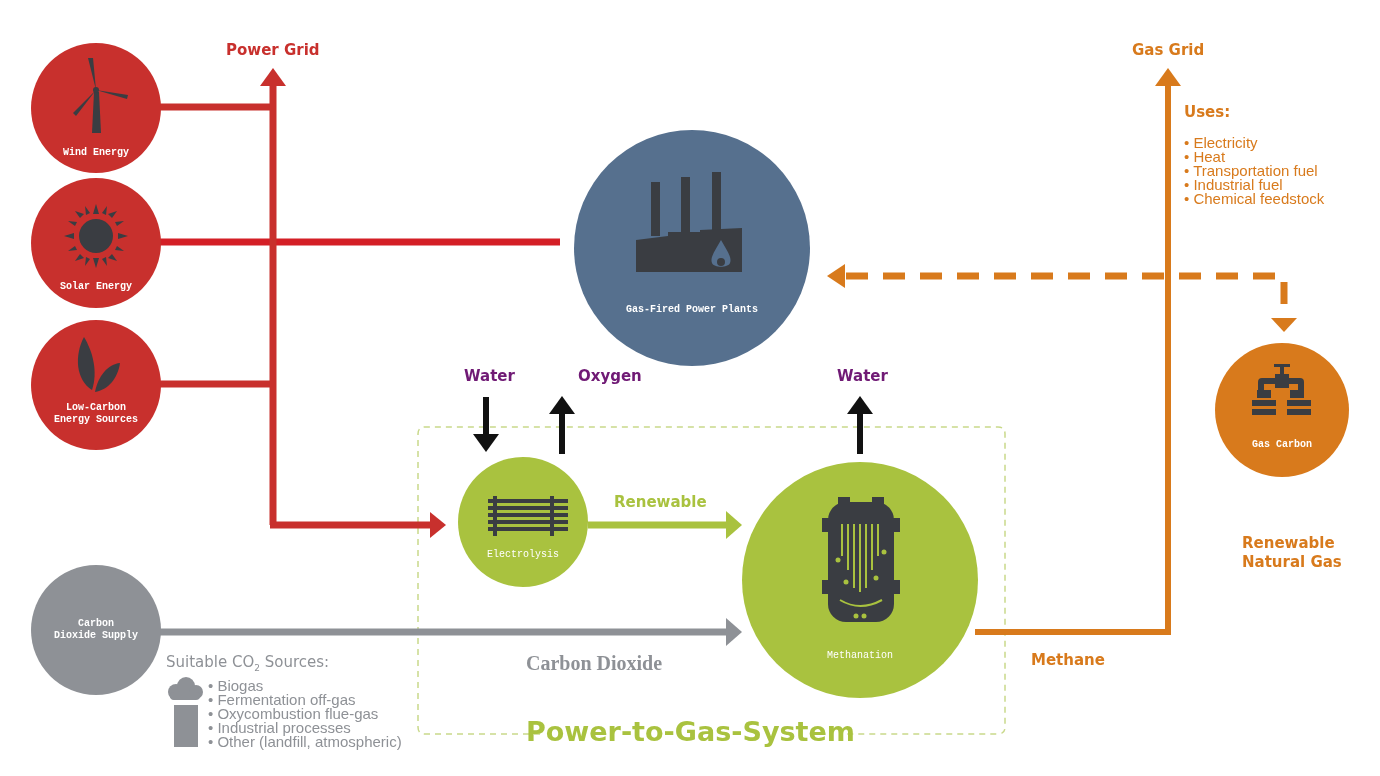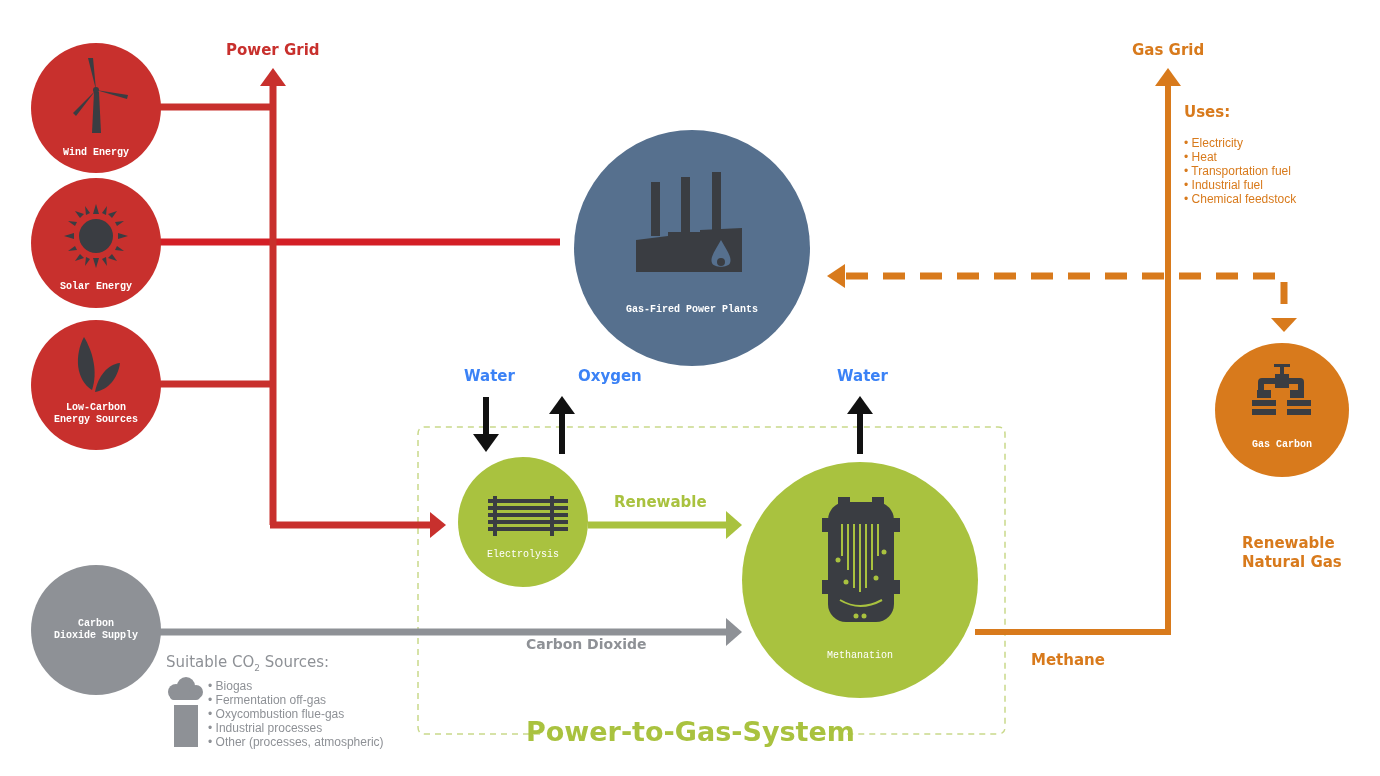"Electricity" ul.bul { font-size: 12px -> 15px }
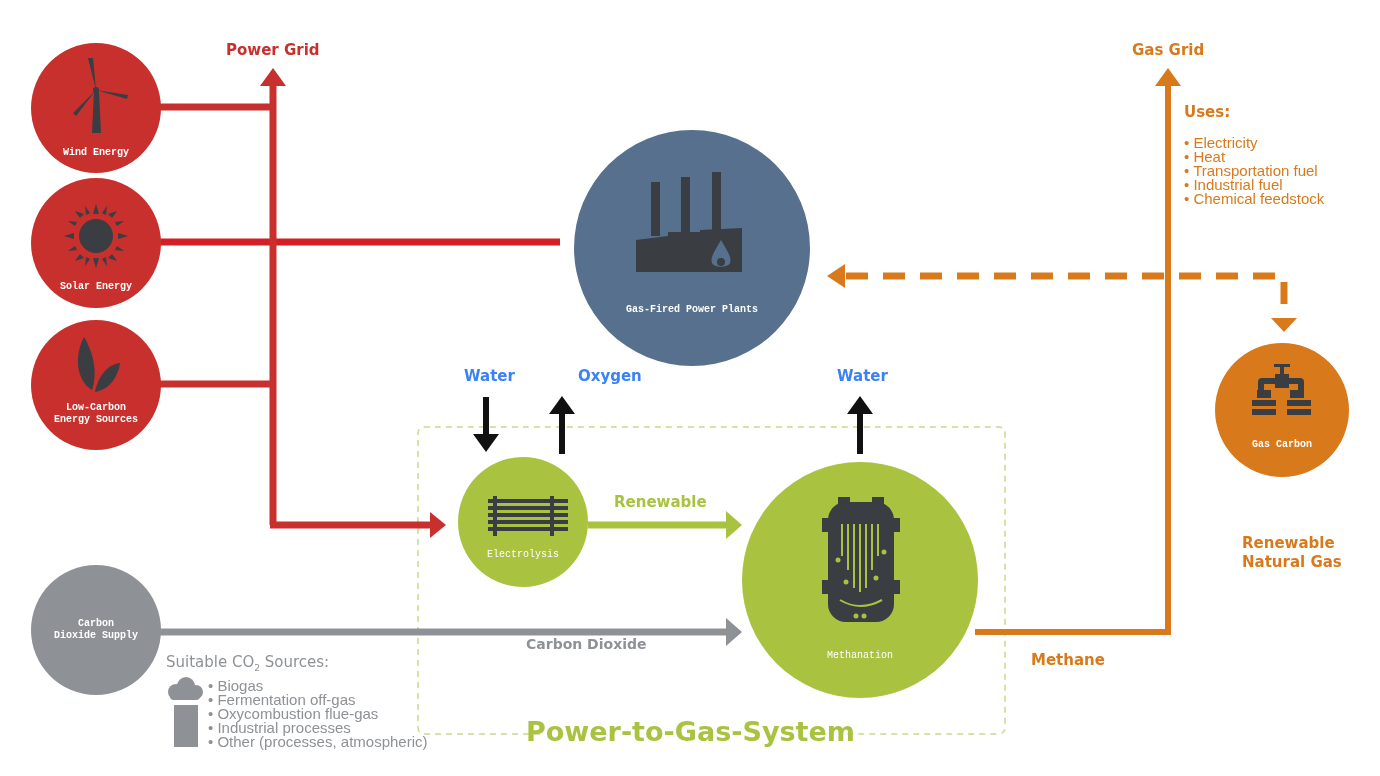"Water" .black { color: #3b82f6 -> #701a75 }
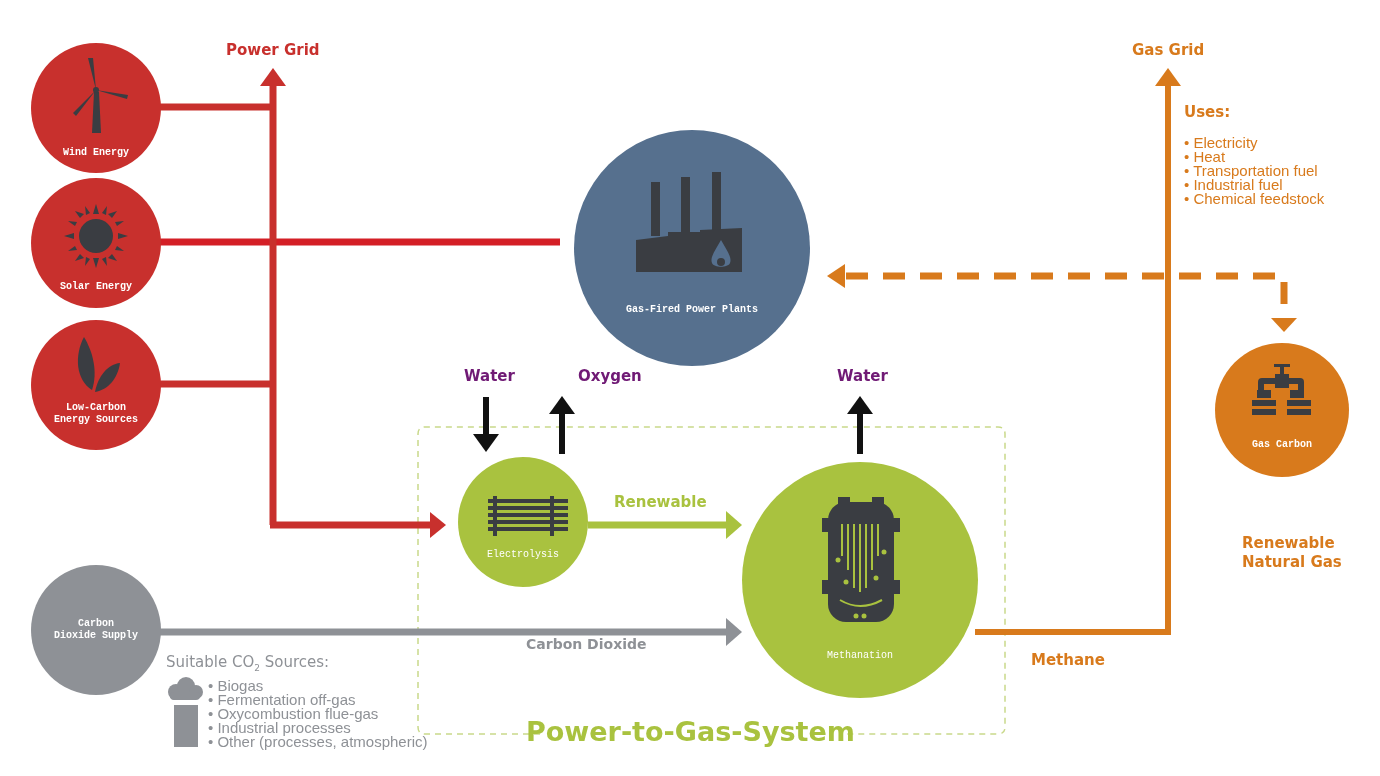"Carbon Dioxide" div.lbl { font-family: none -> Liberation Serif, serif; font-size: 14px -> 20px; top: 636px -> 652px }
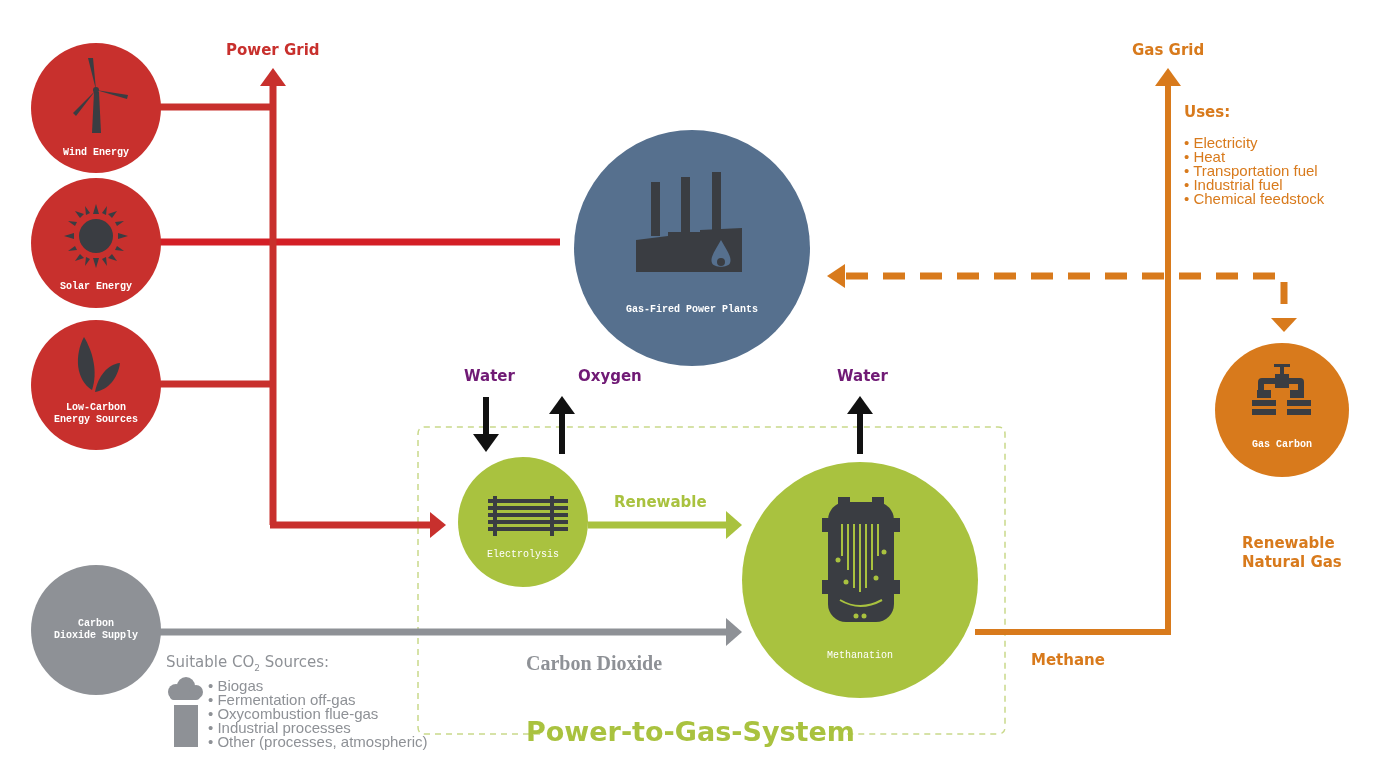"Other (processes, atmospheric)" li { text: processes -> landfill }
